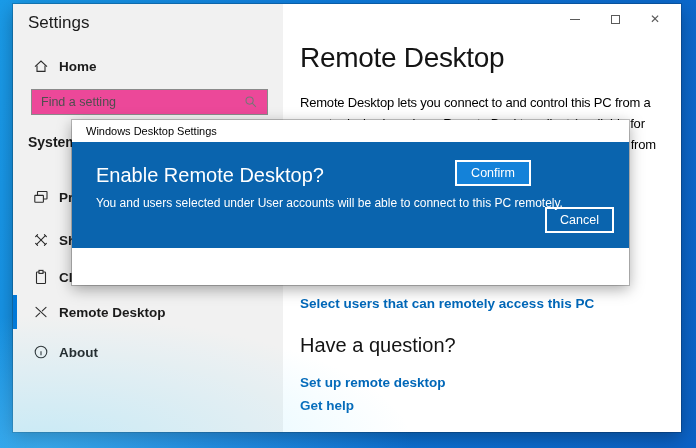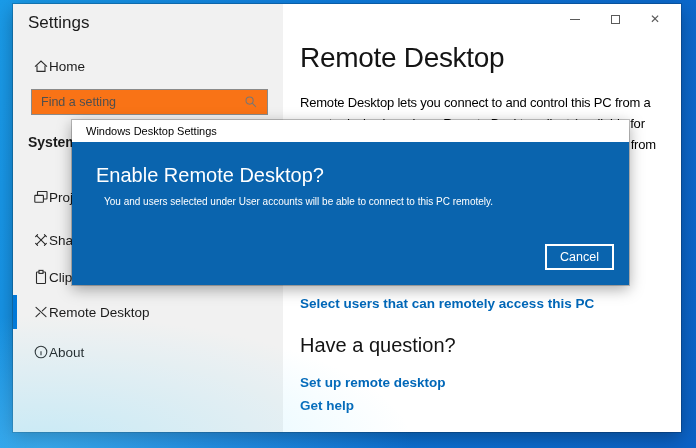"Home" .nav-item .lbl { font-weight: none -> bold; margin-left: 0 -> 10px }
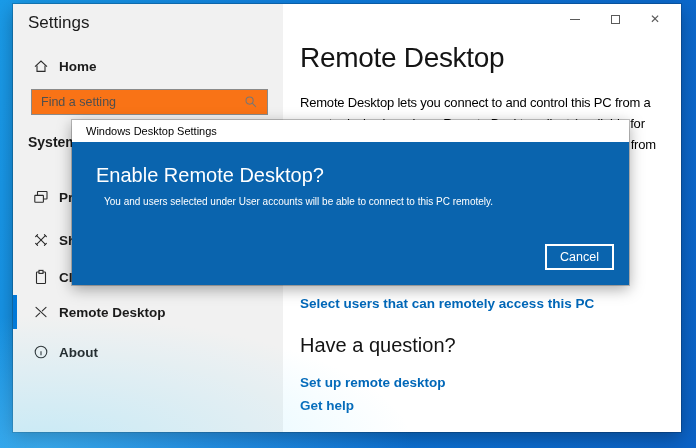"Find a setting" .searchbox { background: #f97316 -> #ec4899 }
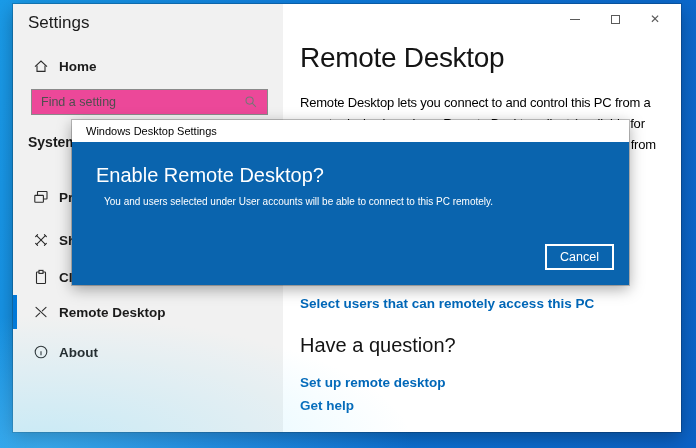"Enable Remote Desktop?" .dialog-body { height: 143px -> 106px }
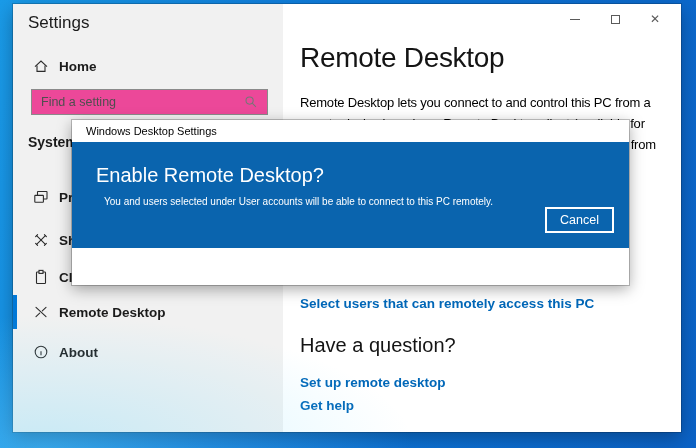"Confirm" button.dlg-btn { html: none -> <button>Confirm</button> }
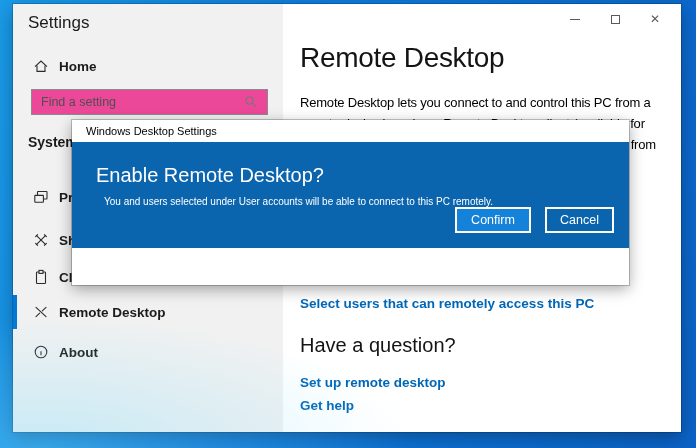"You and users selected under" .dialog-message { font-size: 10px -> 12px; margin-left: 8px -> none }
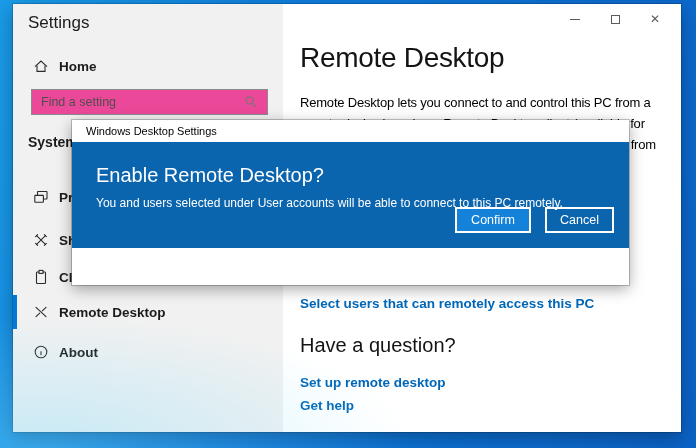"Cancel" .dlg-btn.cancel { margin-top: none -> 47px }
